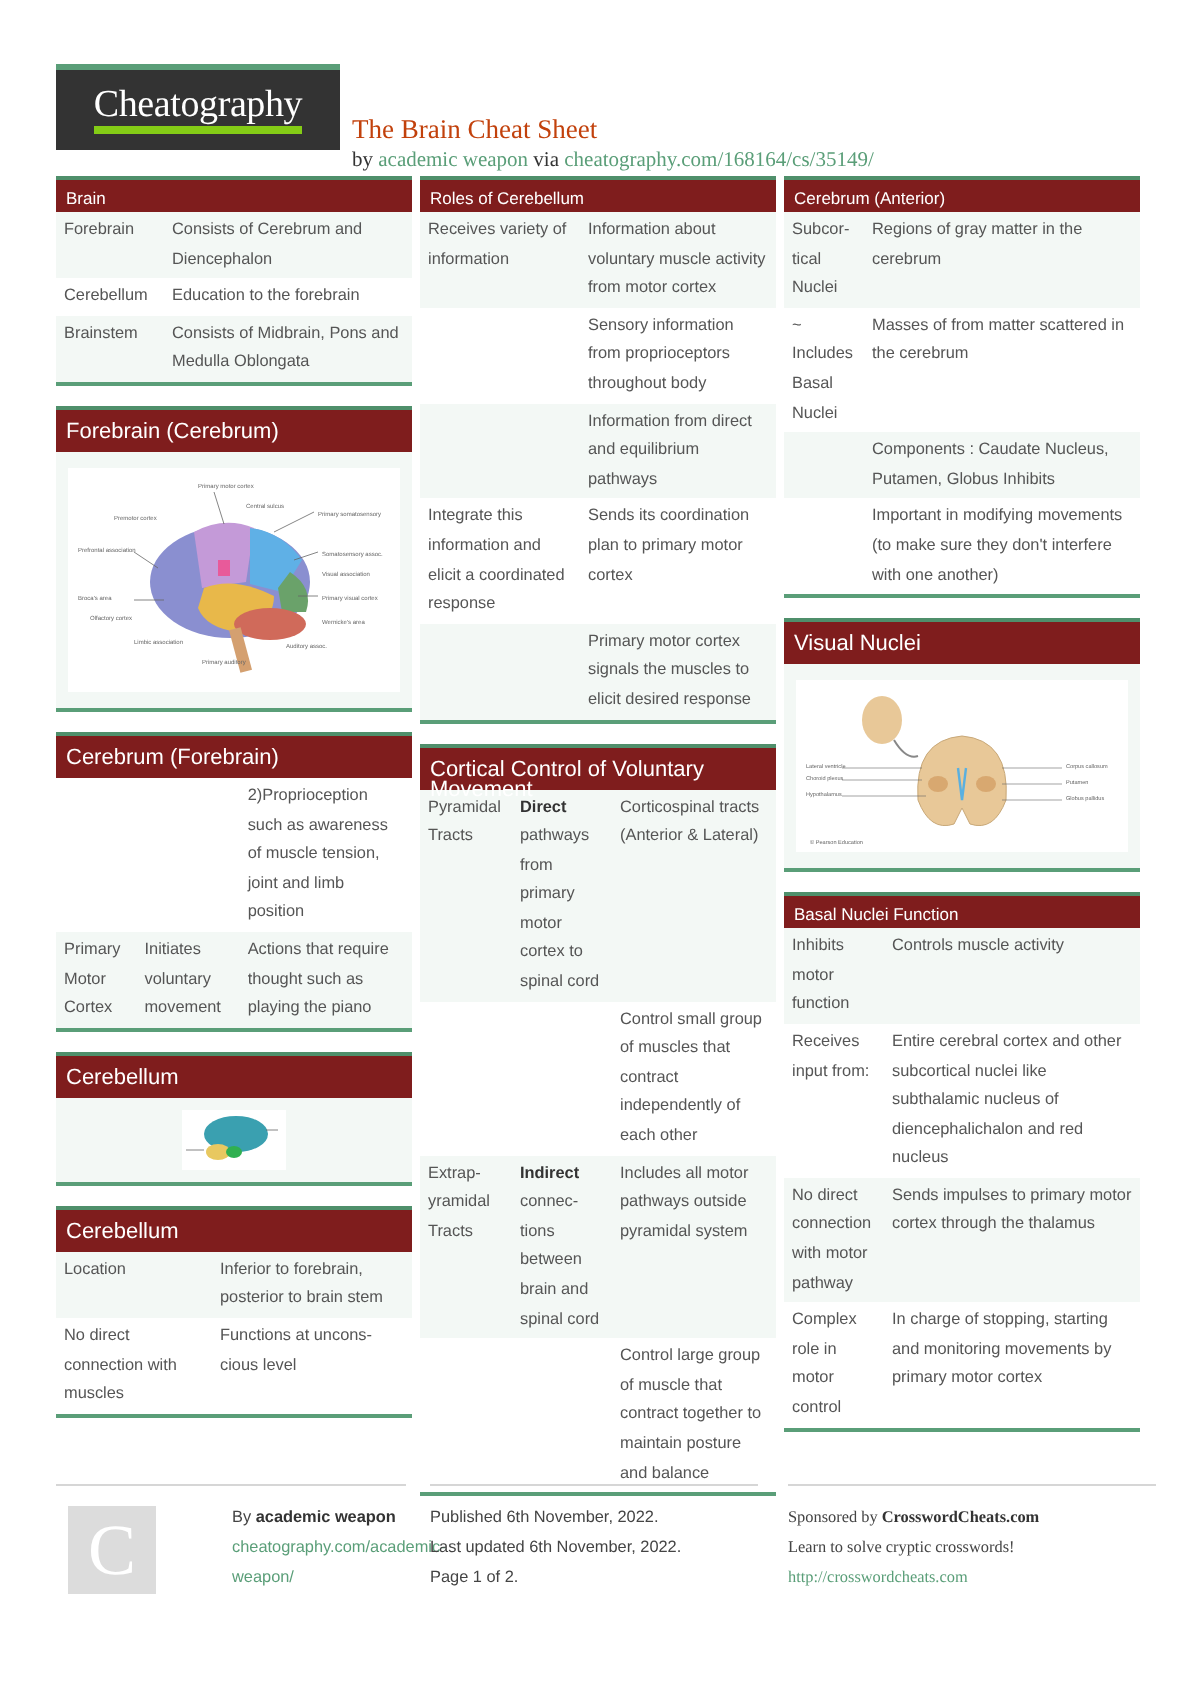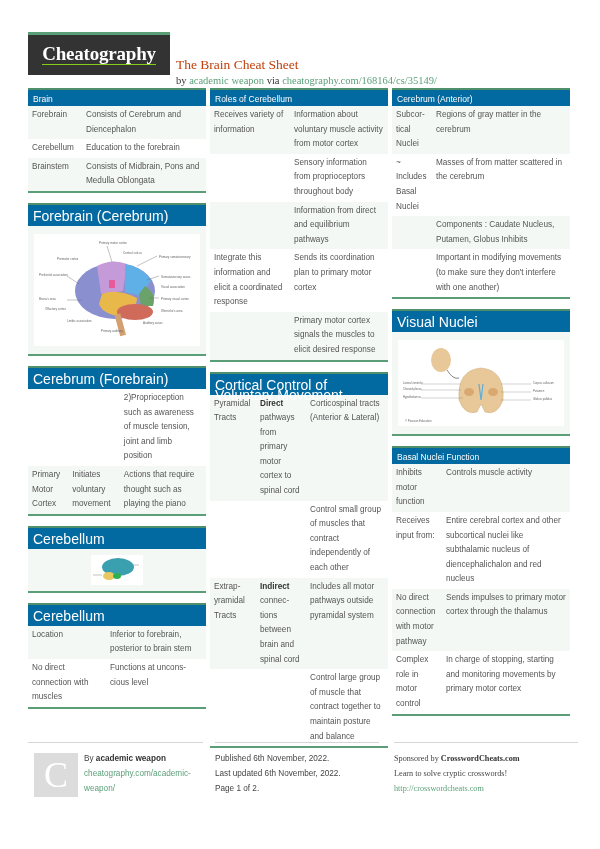"Cheatography" .logo span { border-bottom: 1px solid #84cc16 -> 4px solid #84cc16; font-weight: bold -> none }
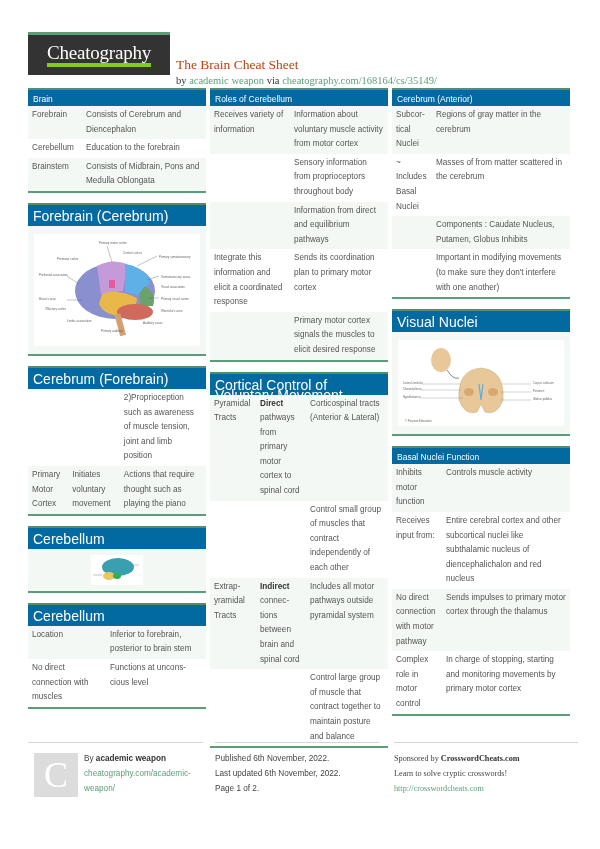"Brain" .card-h { background: #0369a1 -> #7f1d1d }
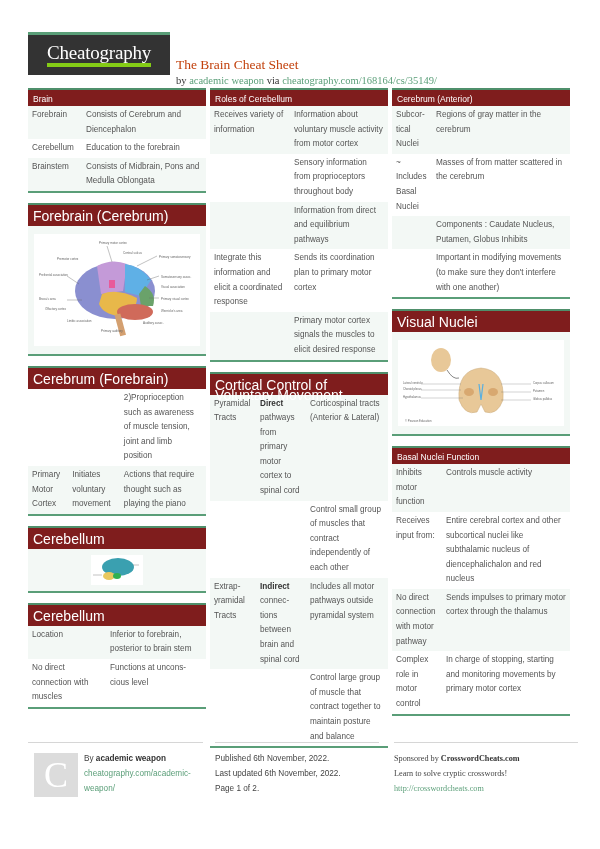"Forebrain (Cerebrum)" .card-h.tall { font-size: 14px -> 11px }
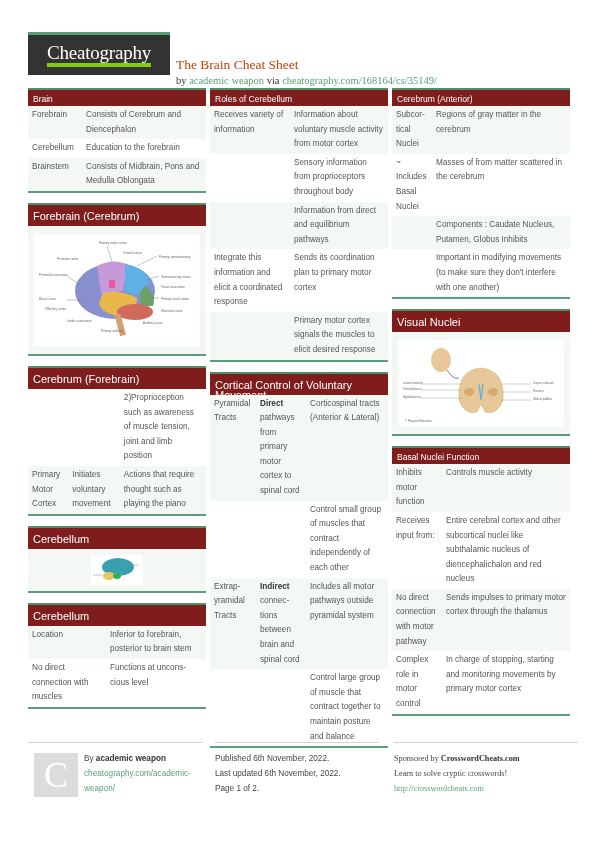"By academic weapon" .ftext { margin-left: 56px -> 88px }
